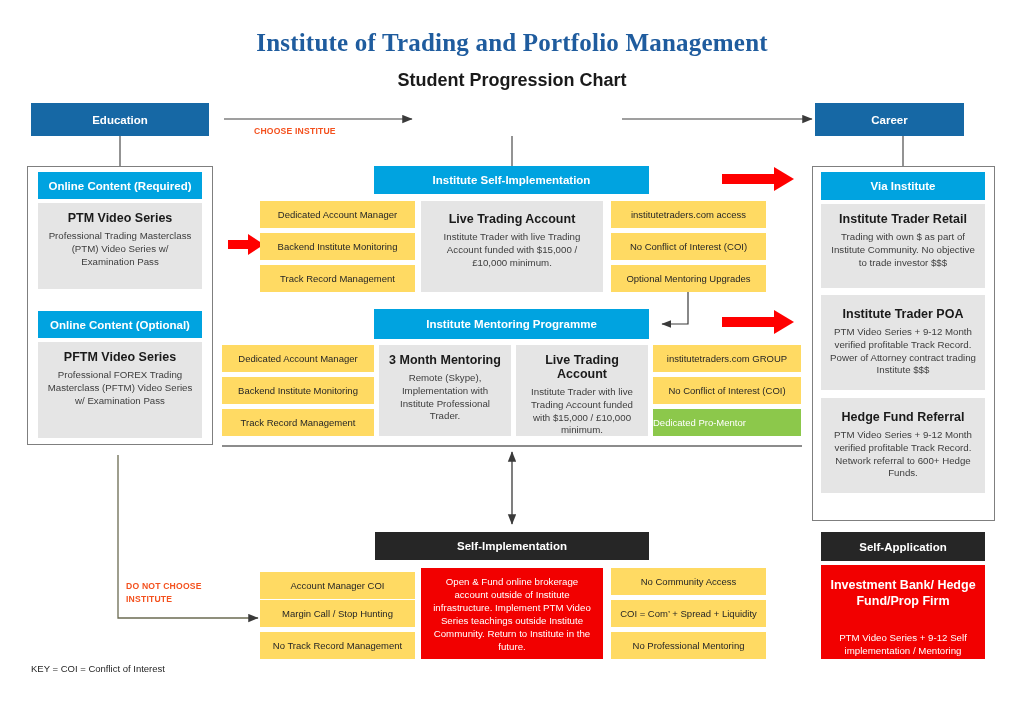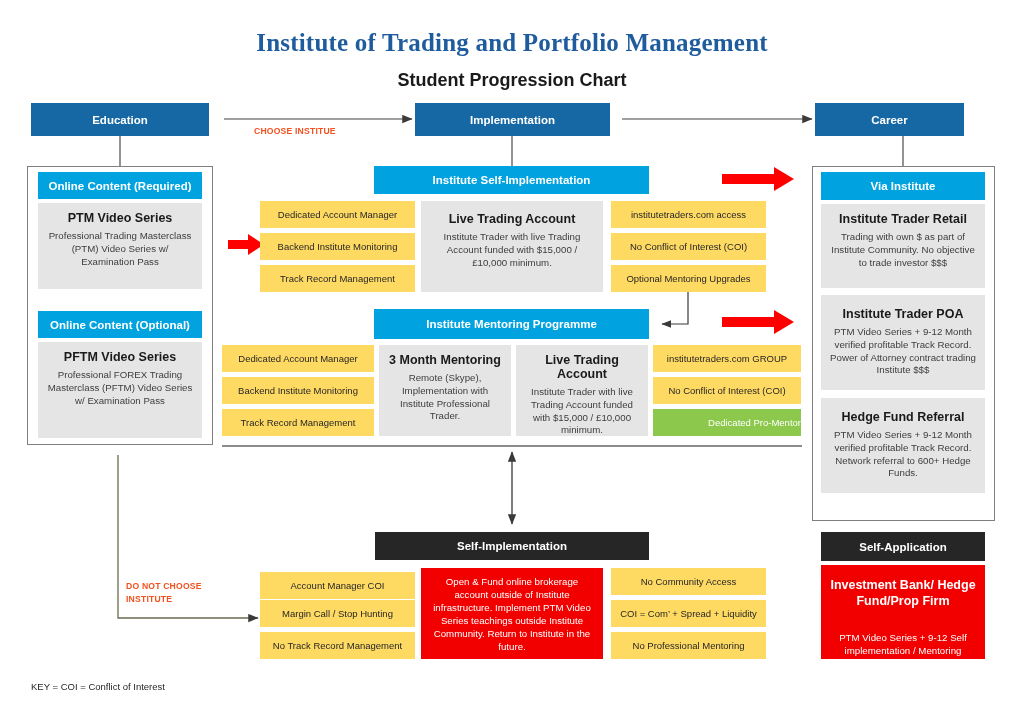"Implementation" div.abs { html: <div> <span>Implementation</span> </div> -> none }
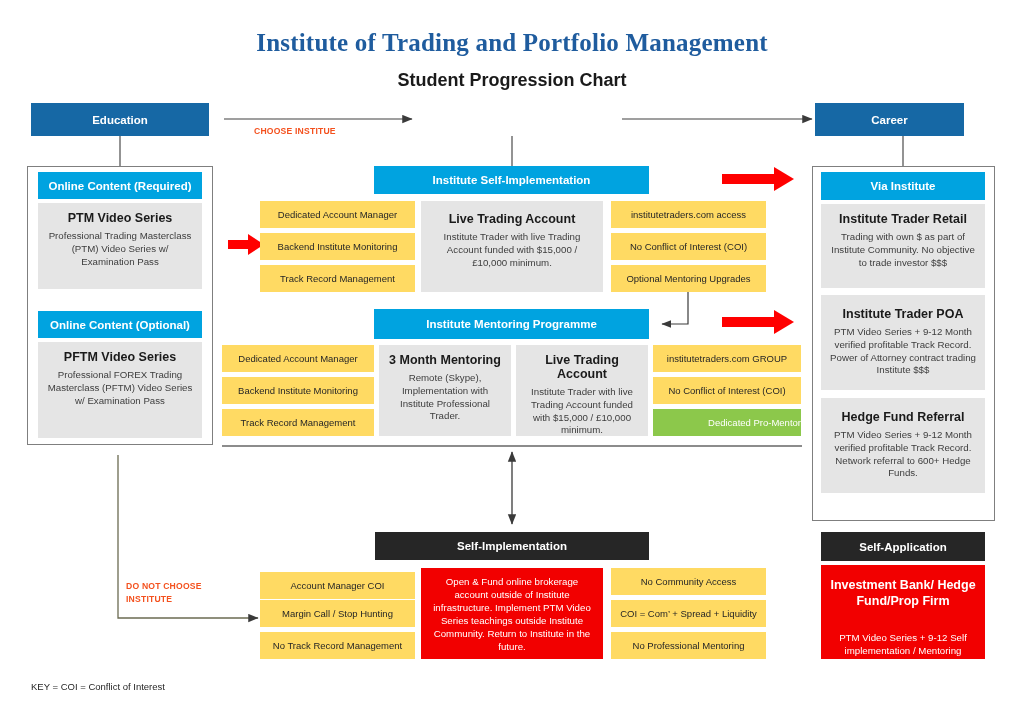"Dedicated Pro-Mentor" .chip-green { justify-content: flex-end -> flex-start }
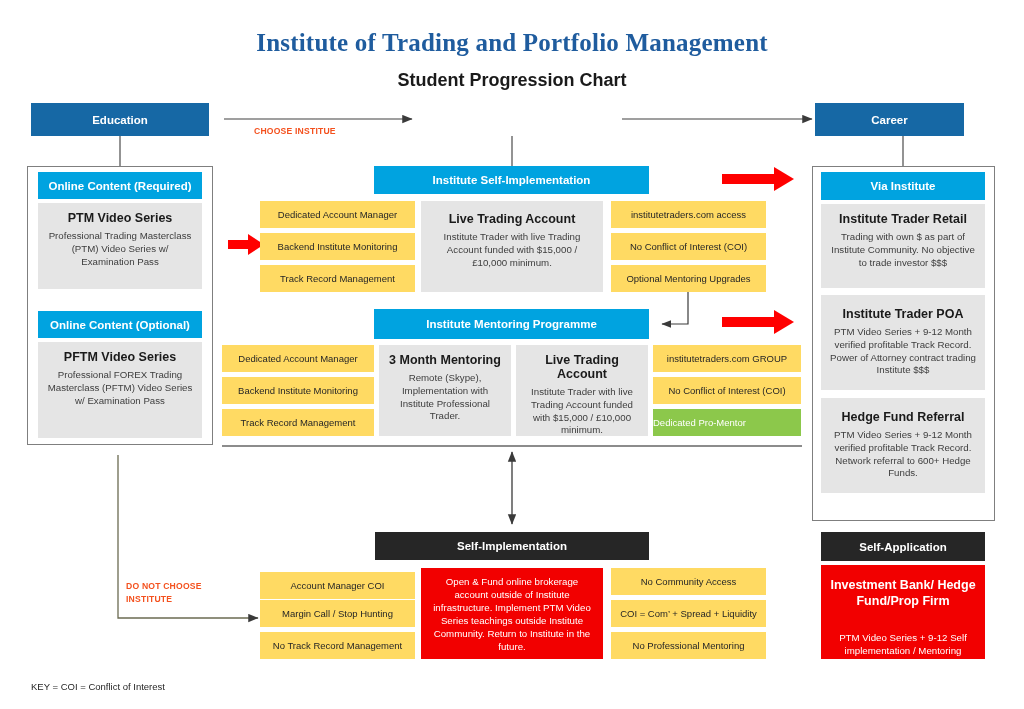"KEY = COI = Conflict" div.abs { top: 681px -> 663px }
